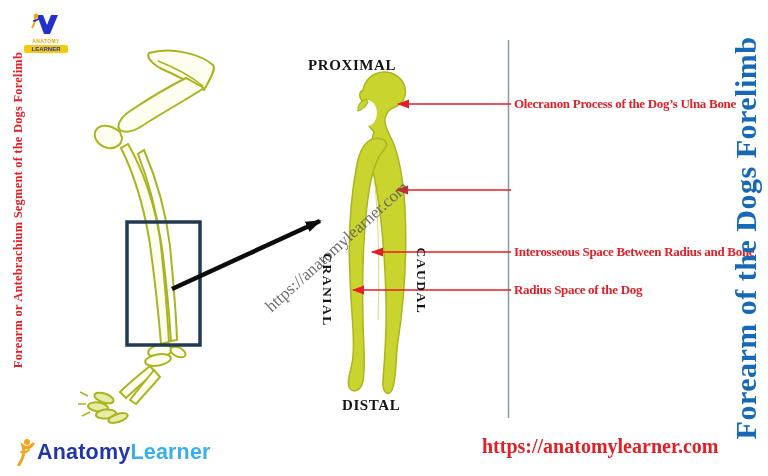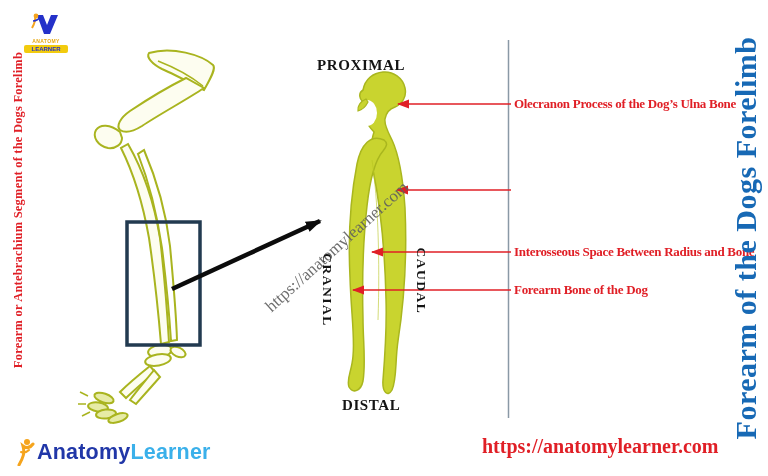"PROXIMAL" .proximal { margin-left: 9px -> none }
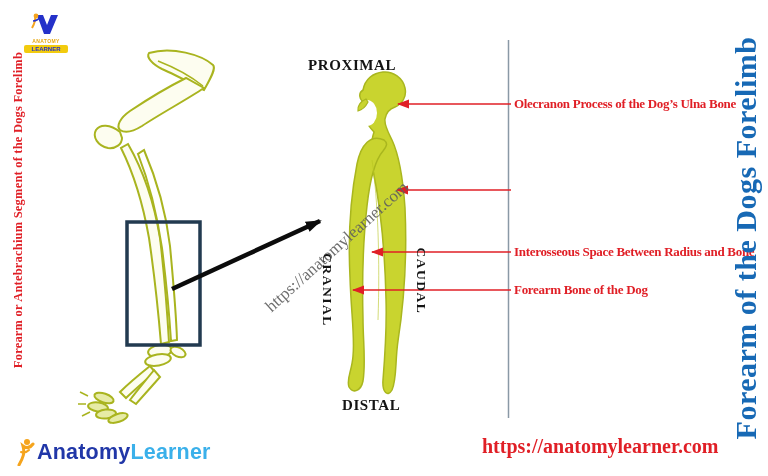"Forearm Bone of the Dog" div.ann-label { text: Forearm Bone -> Radius Space }
